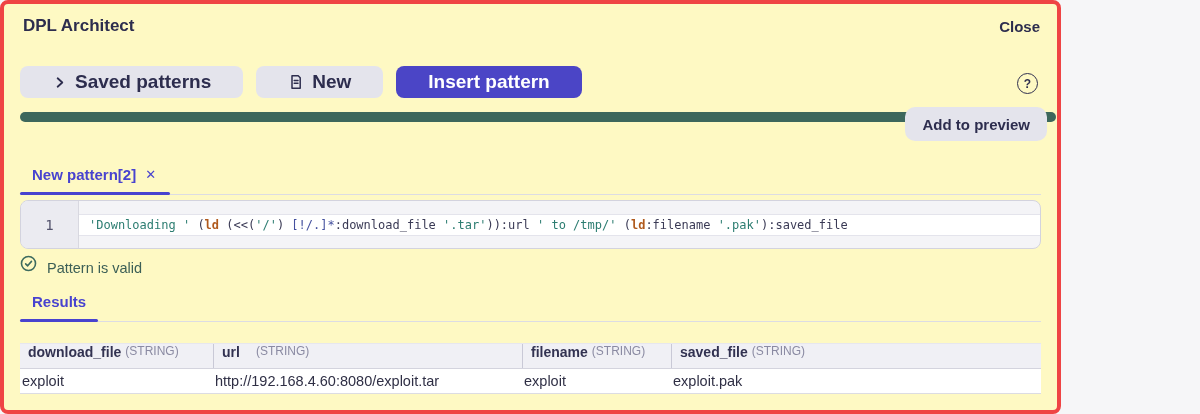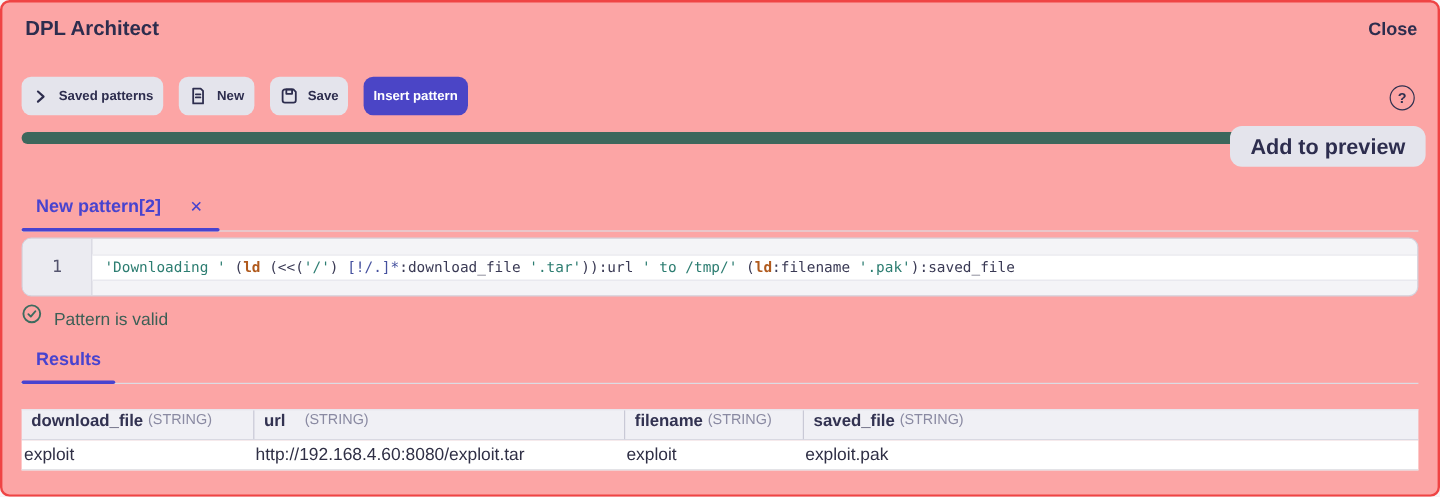"DPL Architect" .panel { background: #fca5a5 -> #fef9c3; border: 2px solid #ef4444 -> 4px solid #ef4444; width: 1200px -> 1061px }
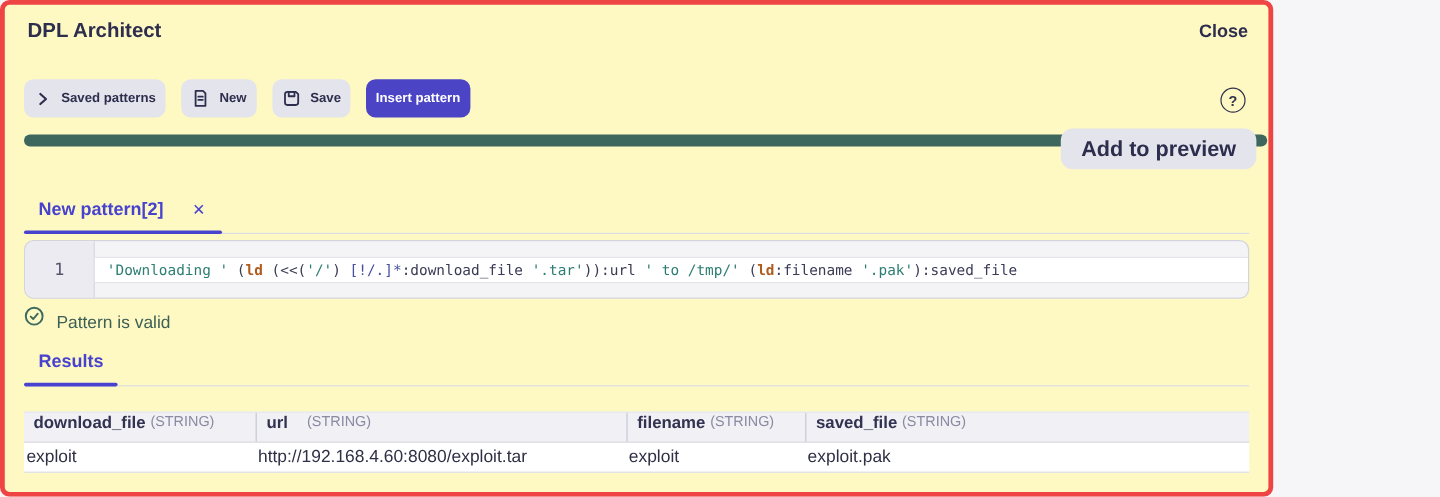"Saved patterns" .btn { font-size: 11px -> 19px; padding: 0 8px -> 0 32px }
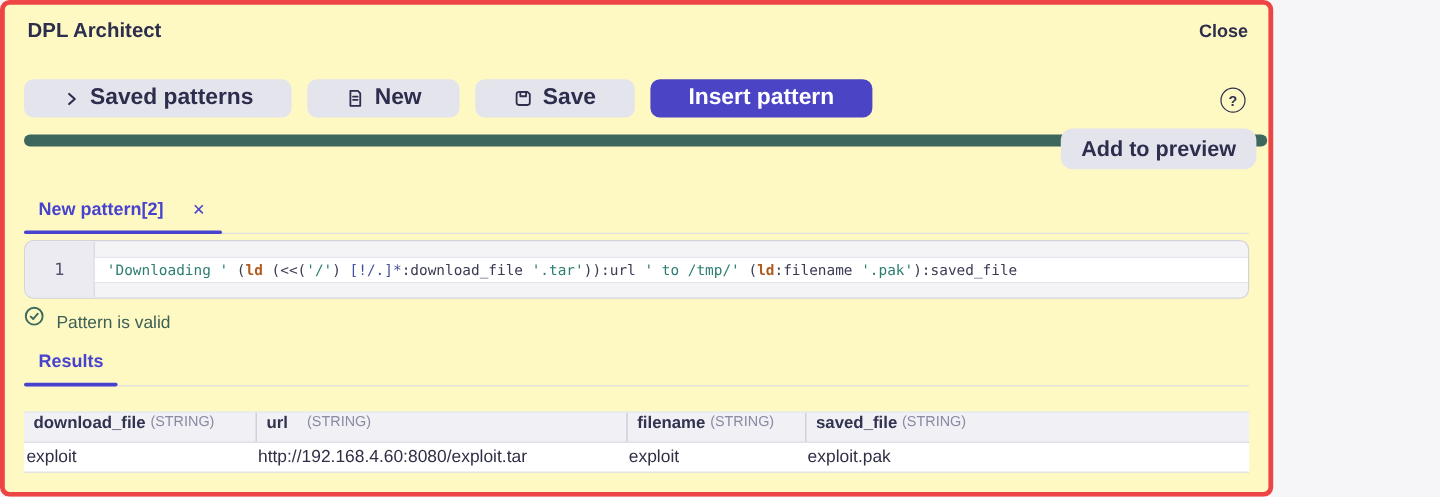"Save" button.btn { html: <button> <span> <svg> <path></path> <rect></rect> </svg> </span> <span>Save</span> </button> -> none }
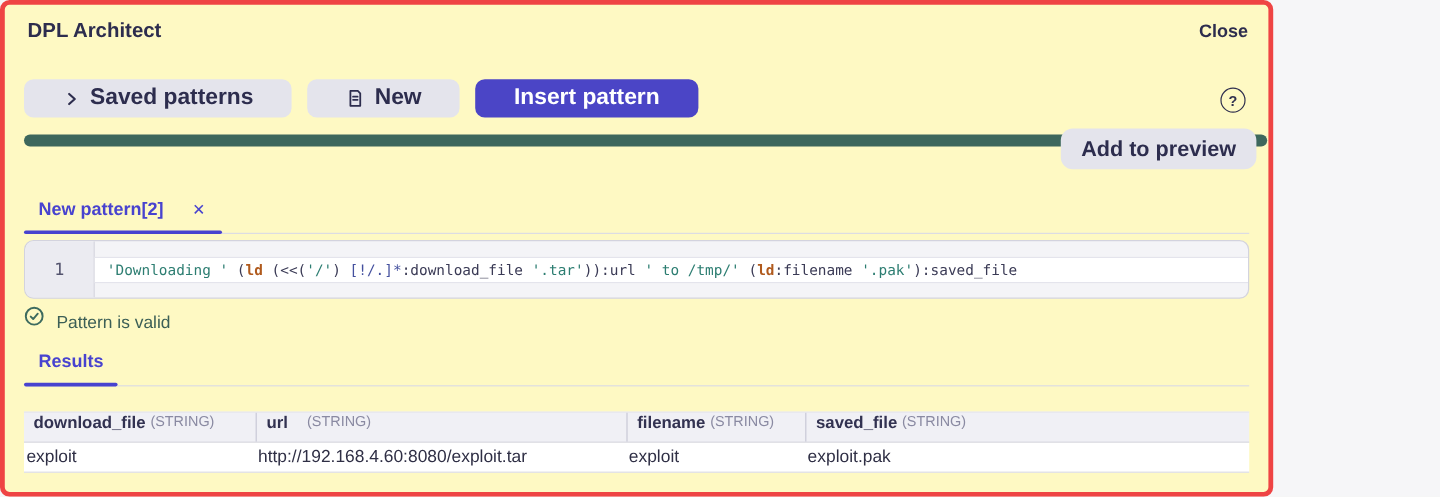"Add to preview" .add-preview-btn { font-size: 18px -> 15px }
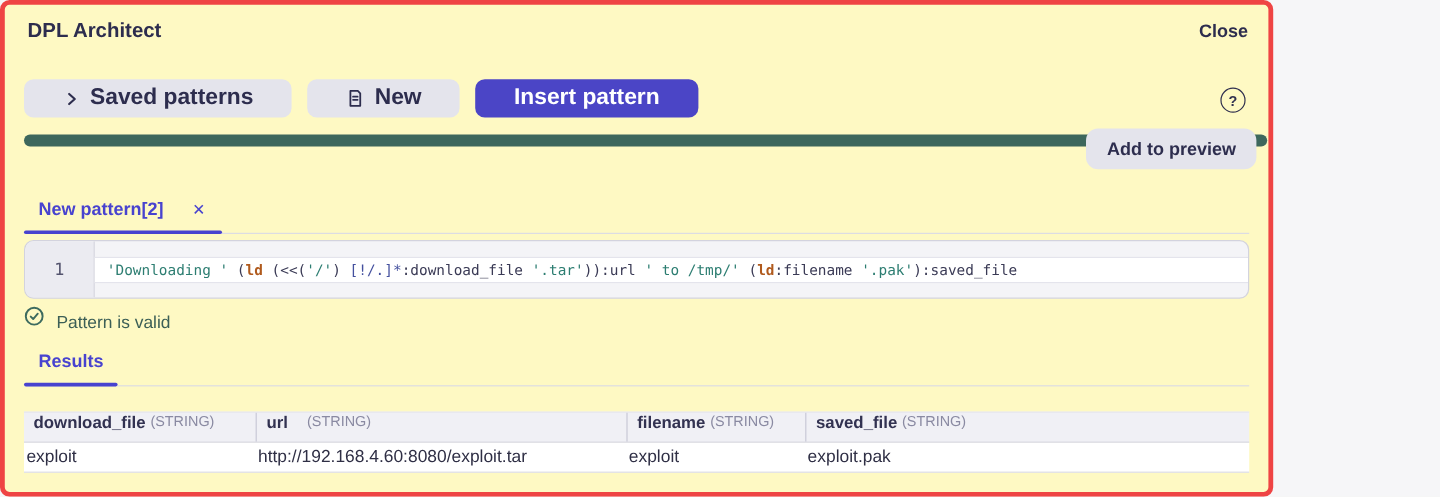"New pattern[2]" .pattern-tab { gap: 24px -> 9px }
